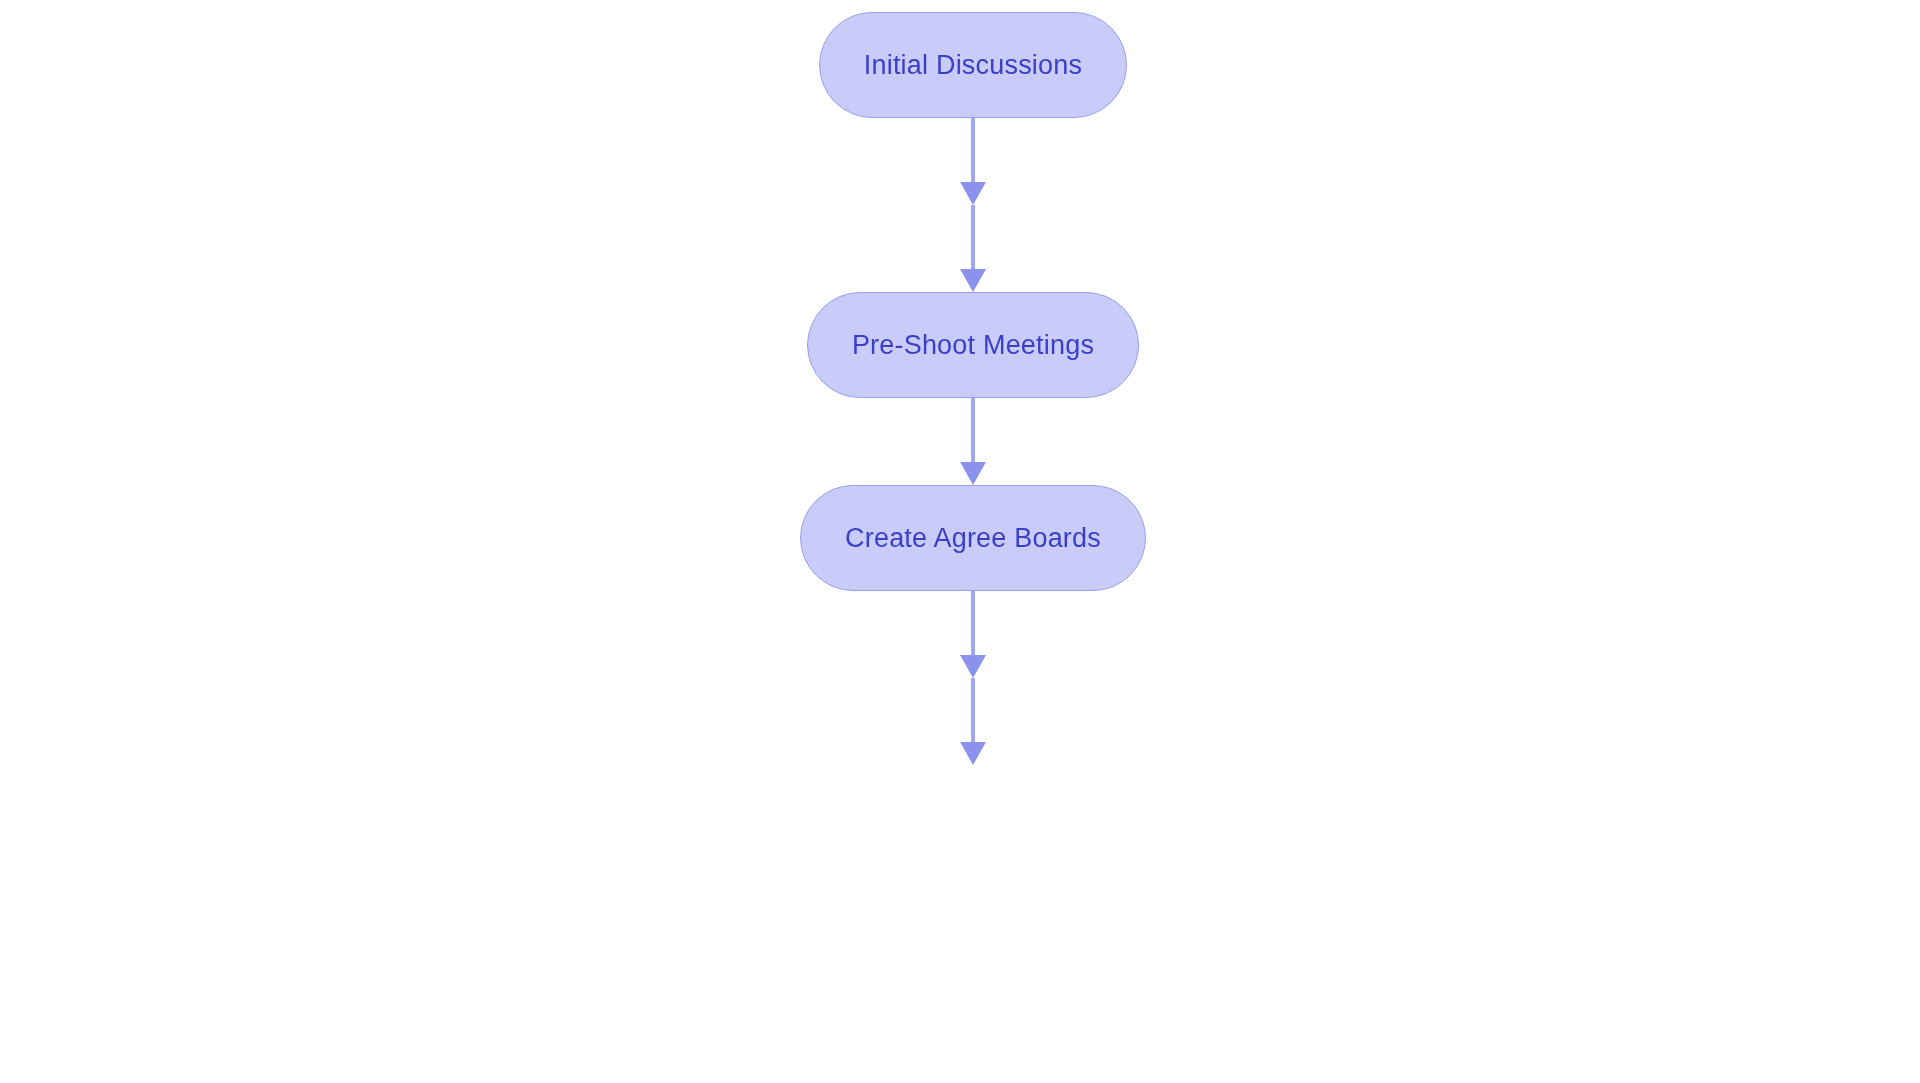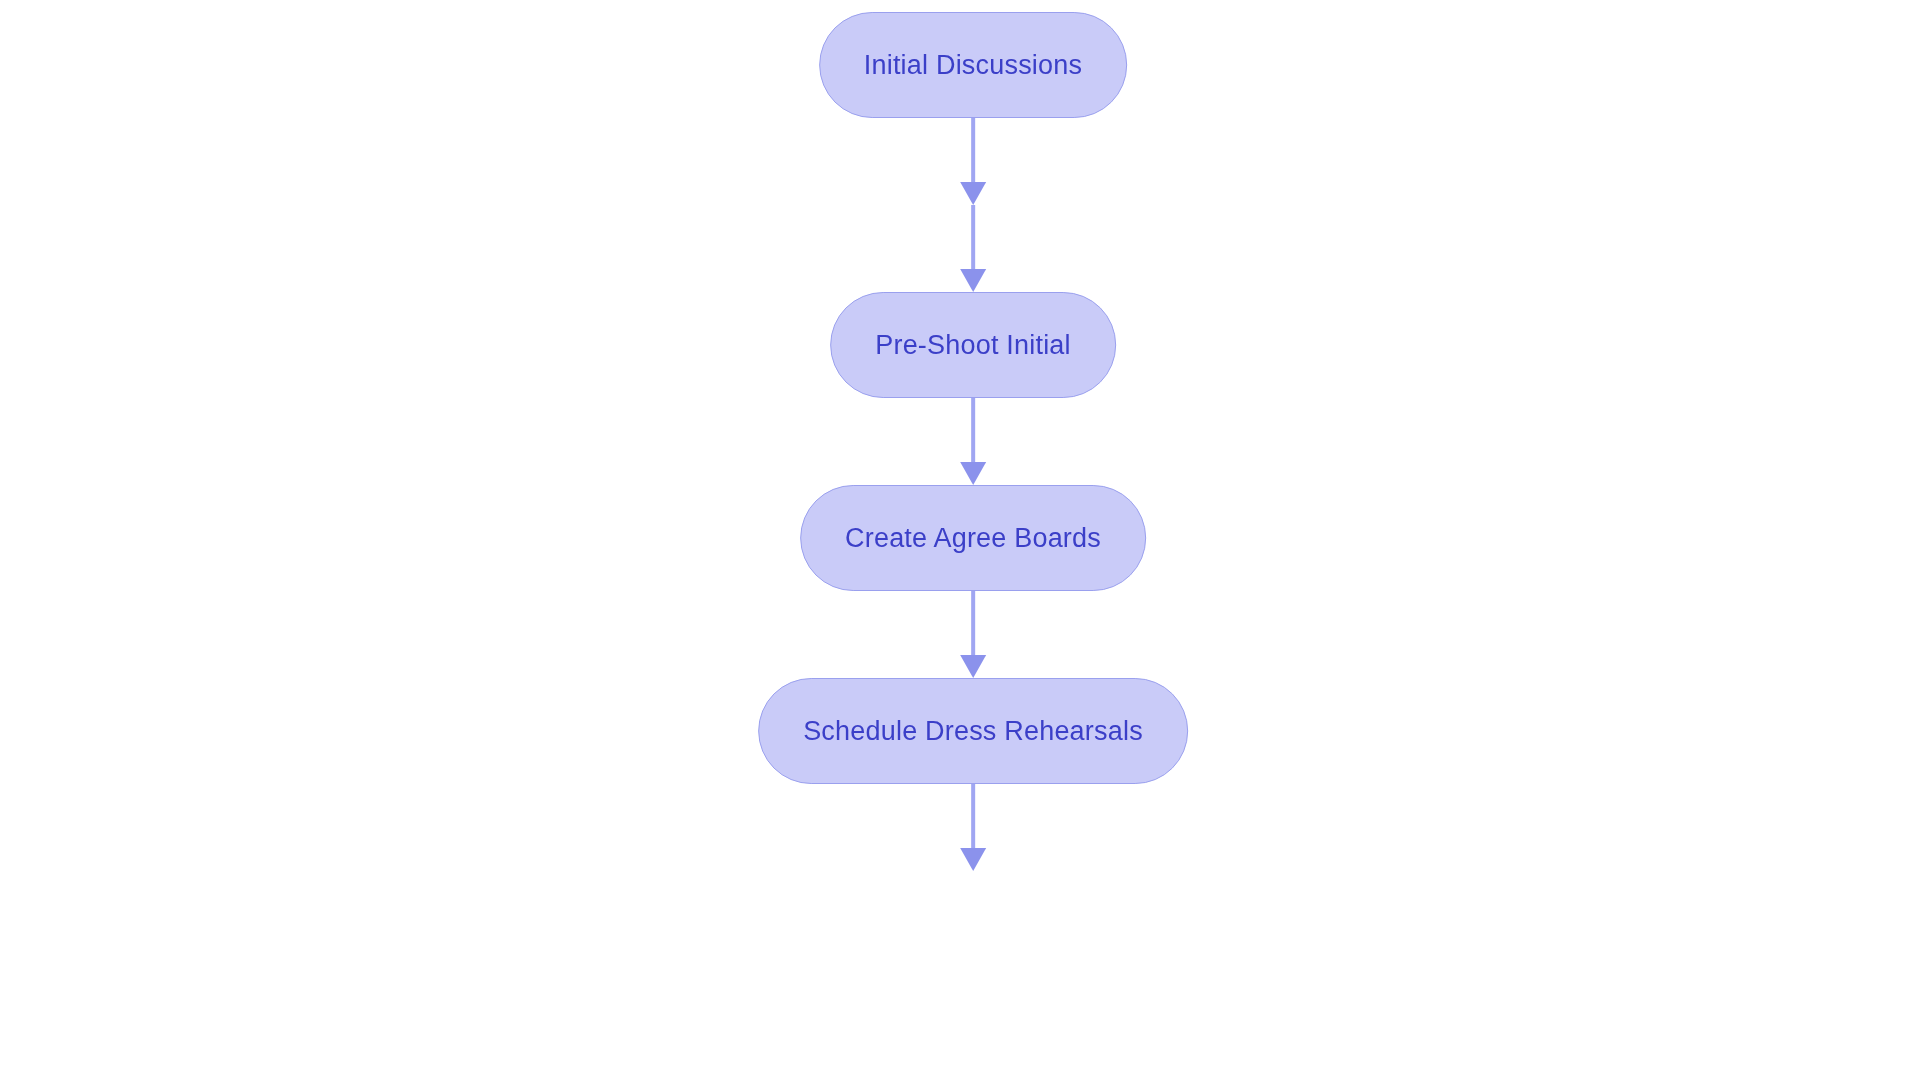"Pre-Shoot Initial" span.flow-node-label { text: Initial -> Meetings }
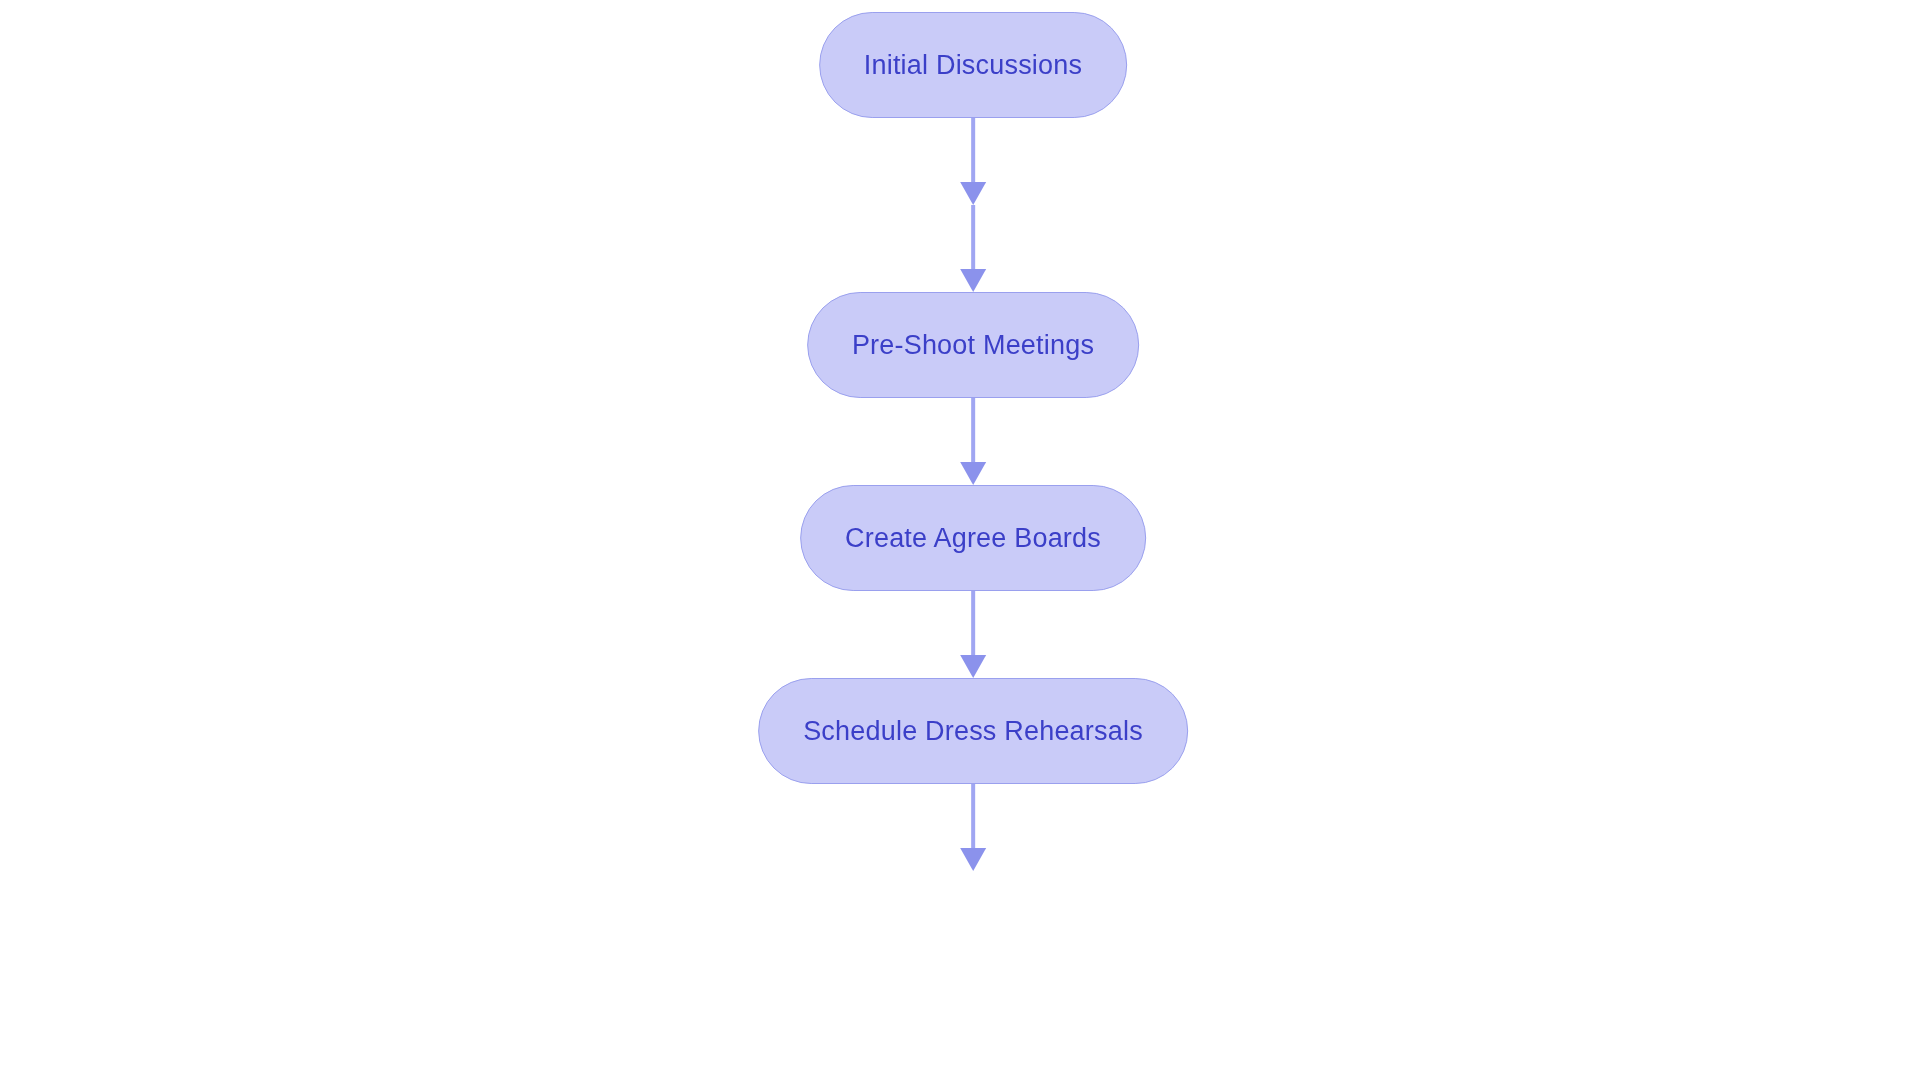"Schedule Dress Rehearsals" div.flow-node { html: <div> <span>Schedule Dress Rehearsals</span> </div> -> none }
